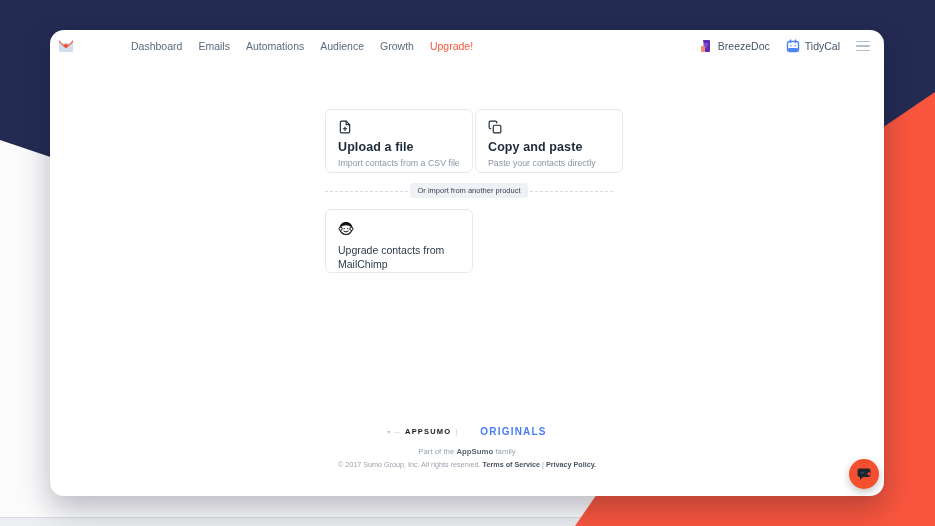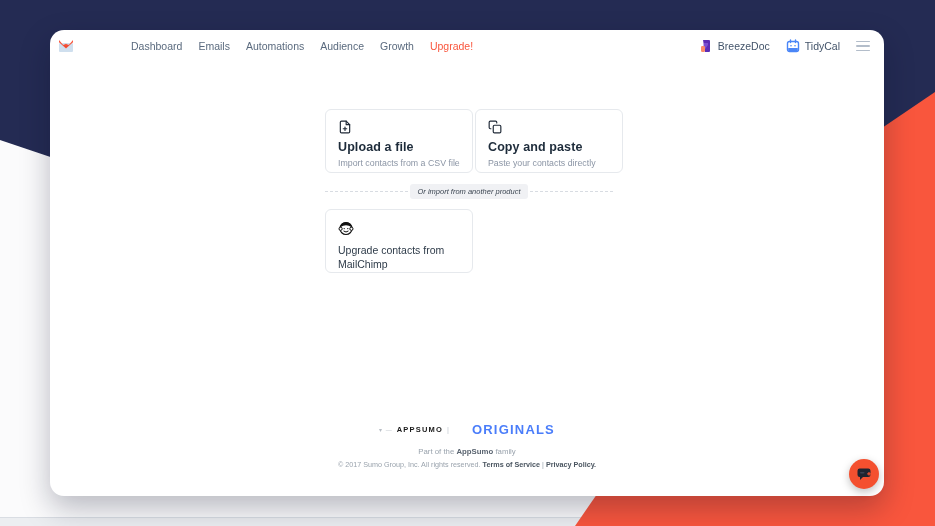"Or import from another product" .divider { align-items: flex-end -> flex-start; font-style: italic -> none }
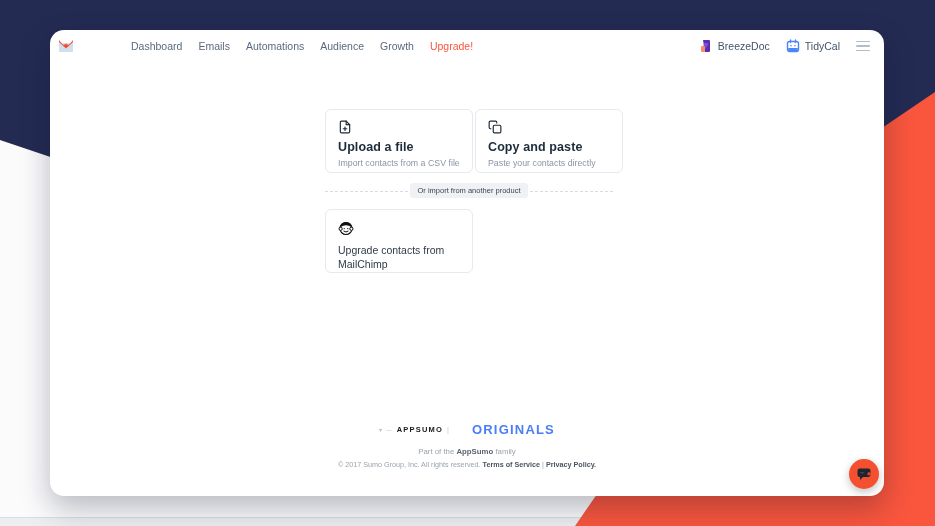"ORIGINALS" .brandline .originals { font-size: 13px -> 10px }
